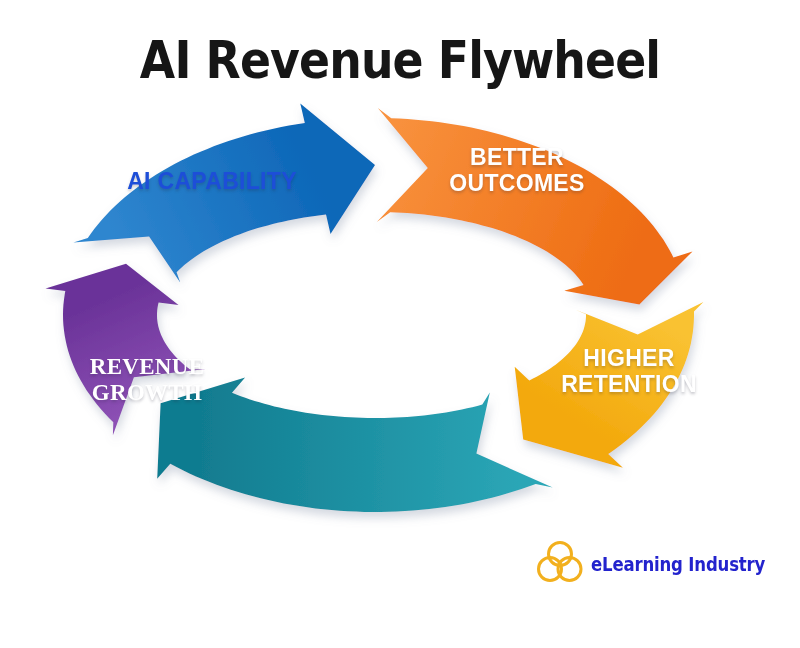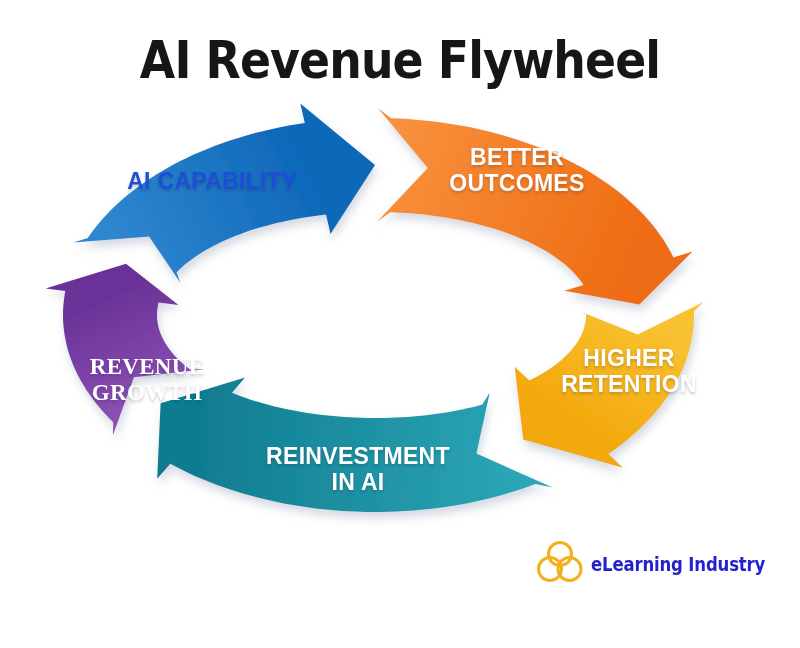"REINVESTMENT" div.seg-label { html: <div>REINVESTMENT IN AI</div> -> none }
